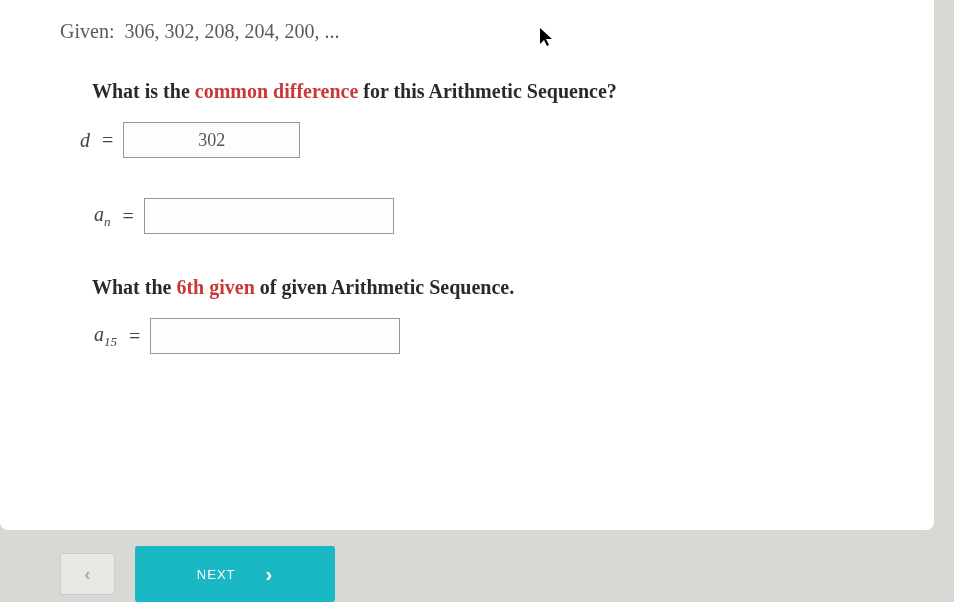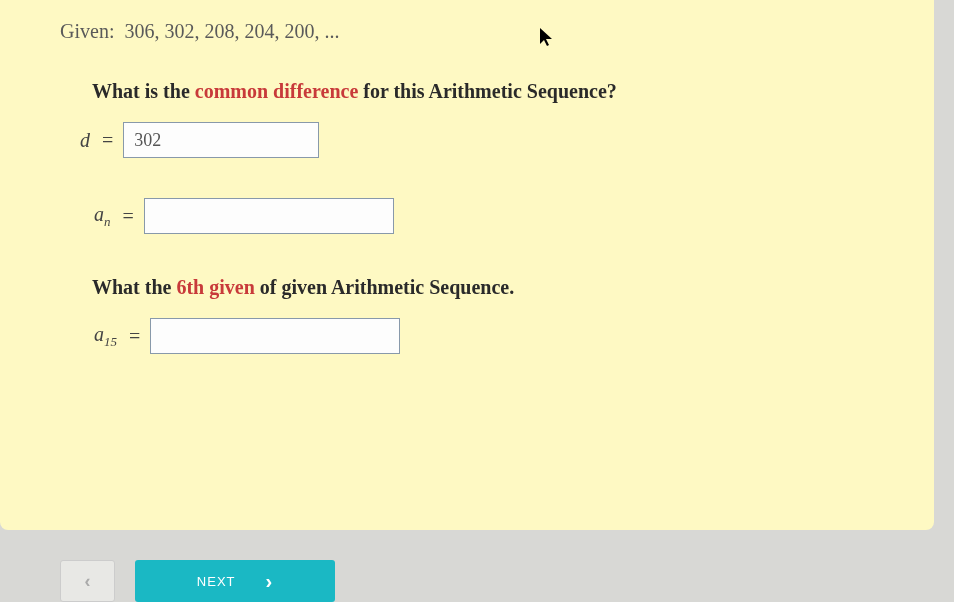"Given: 306, 302, 208, 204," .content-area { background: #fef9c3 -> #ffffff }
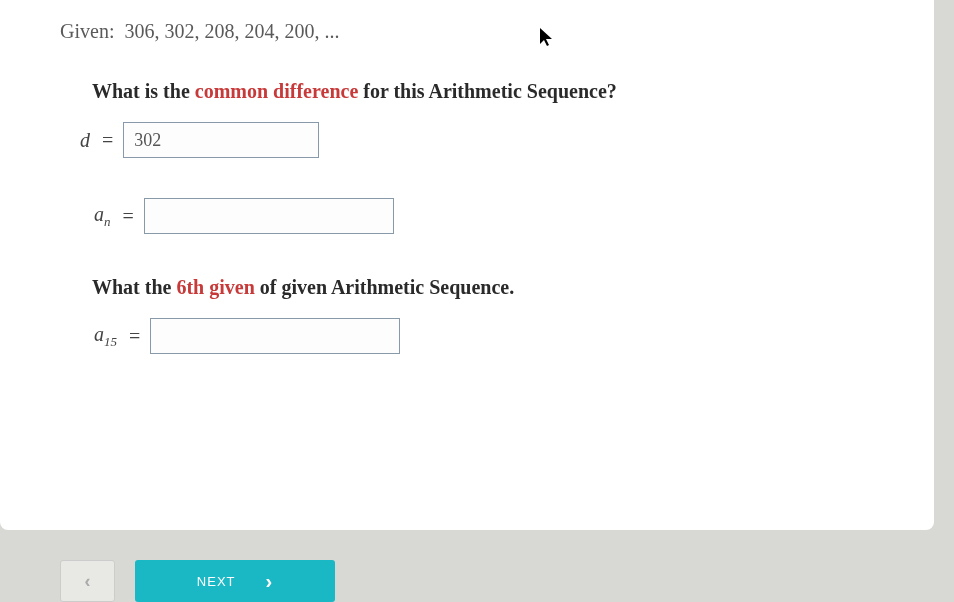"302" .input-small { text-align: none -> center; width: 196px -> 177px }
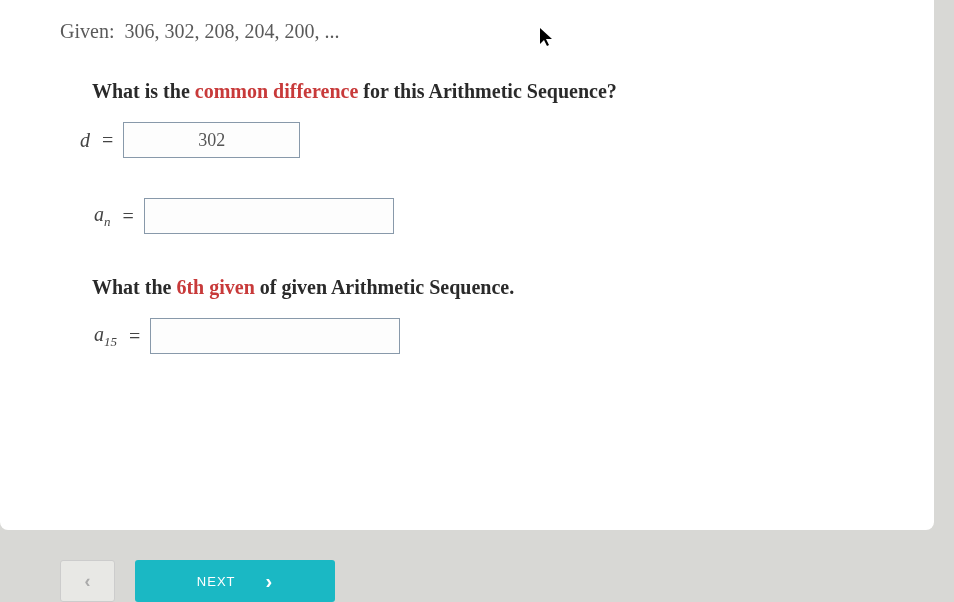"NEXT" .next-button { height: 42px -> 56px }
